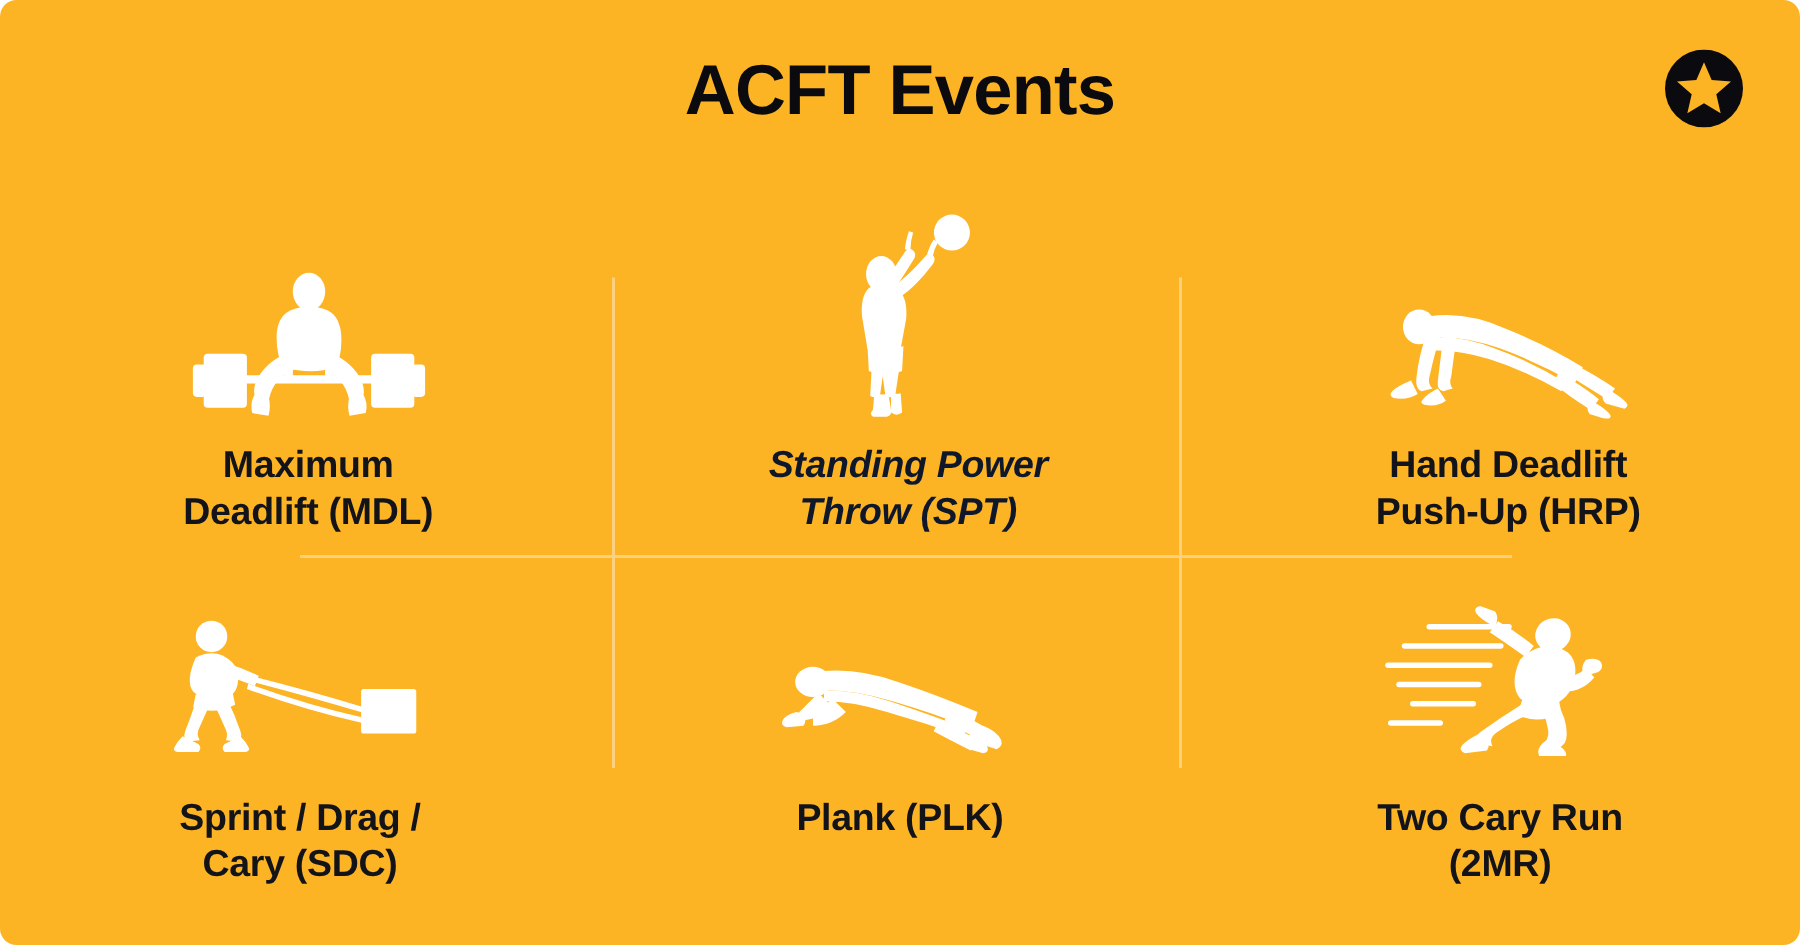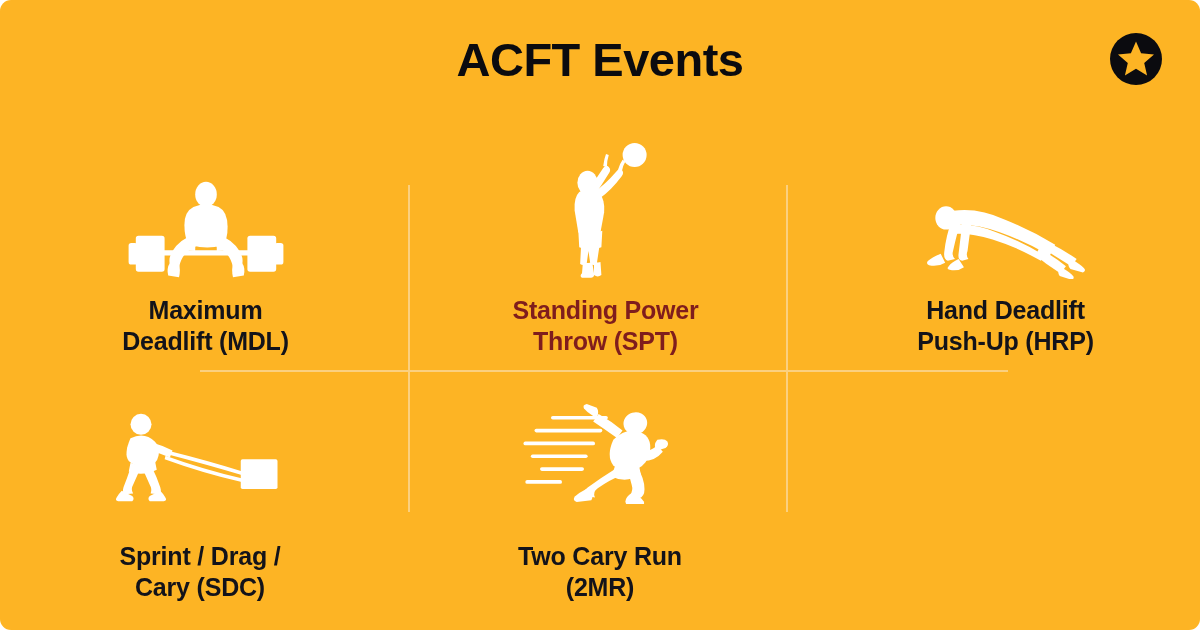"Standing Power" div.cell-label { color: #7f1d1d -> #0f172a; font-style: none -> italic }
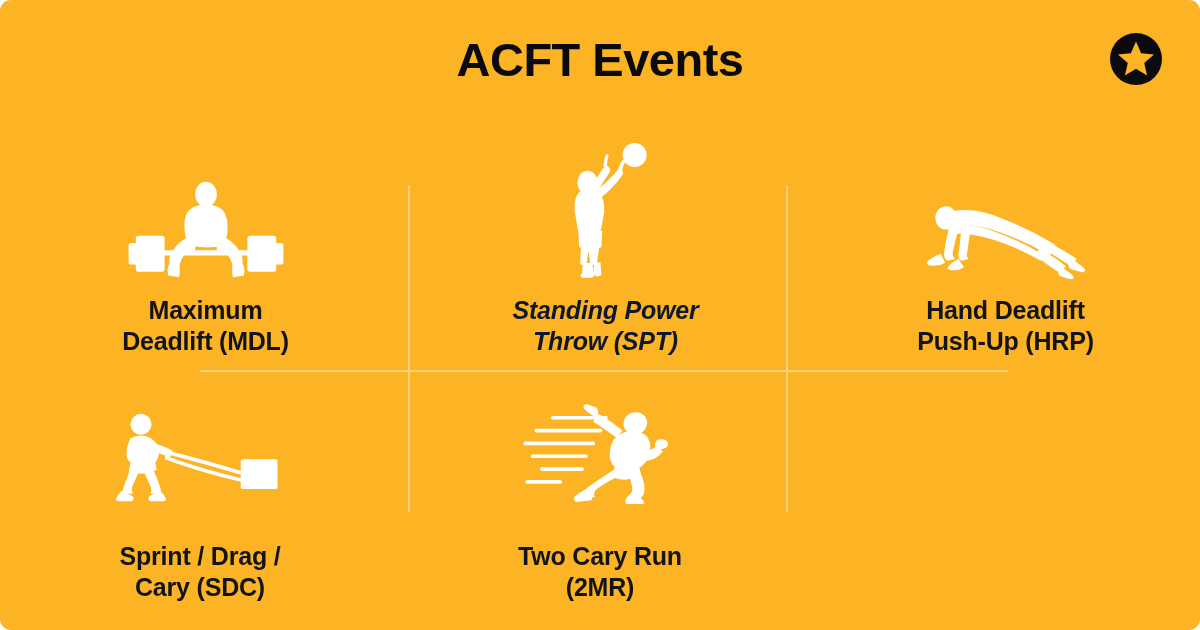"Sprint / Drag /" .cell-r2 { gap: 11px -> none }
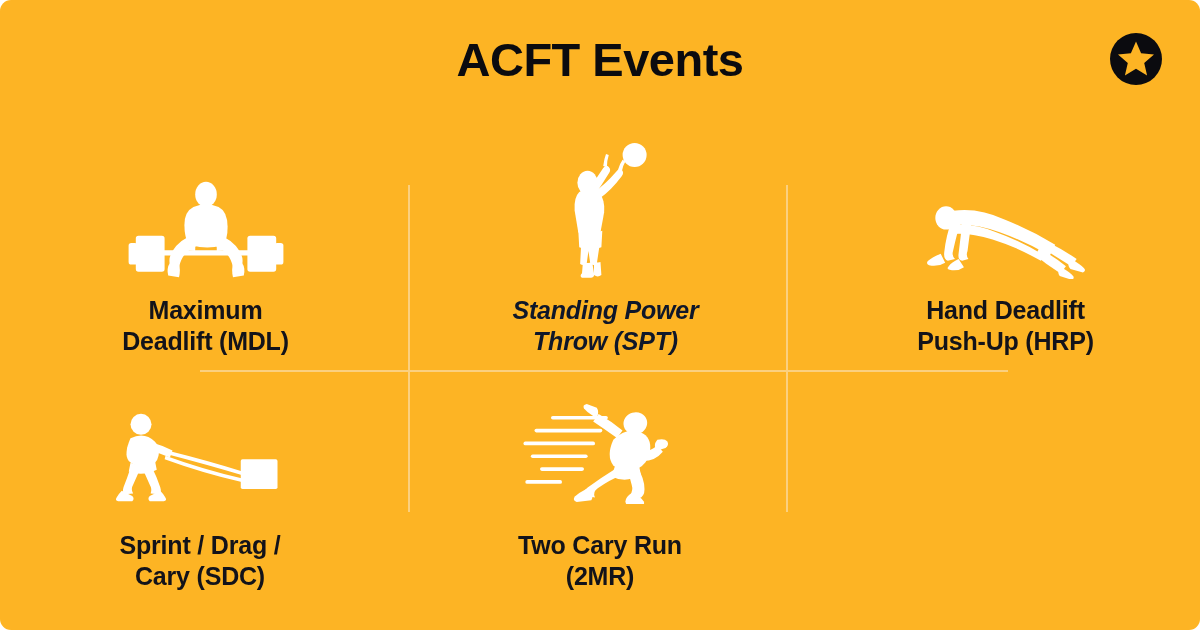"Plank (PLK)" div.cell { html: none -> <div> <div> <svg> <g> <ellipse></ellipse> <path></path> <path></path> <path></path> <path></path> <path></path> <path></path> <path></path> <path></path> <path></path> </g> </svg> </div> <div>Plank (PLK)</div> </div> }
